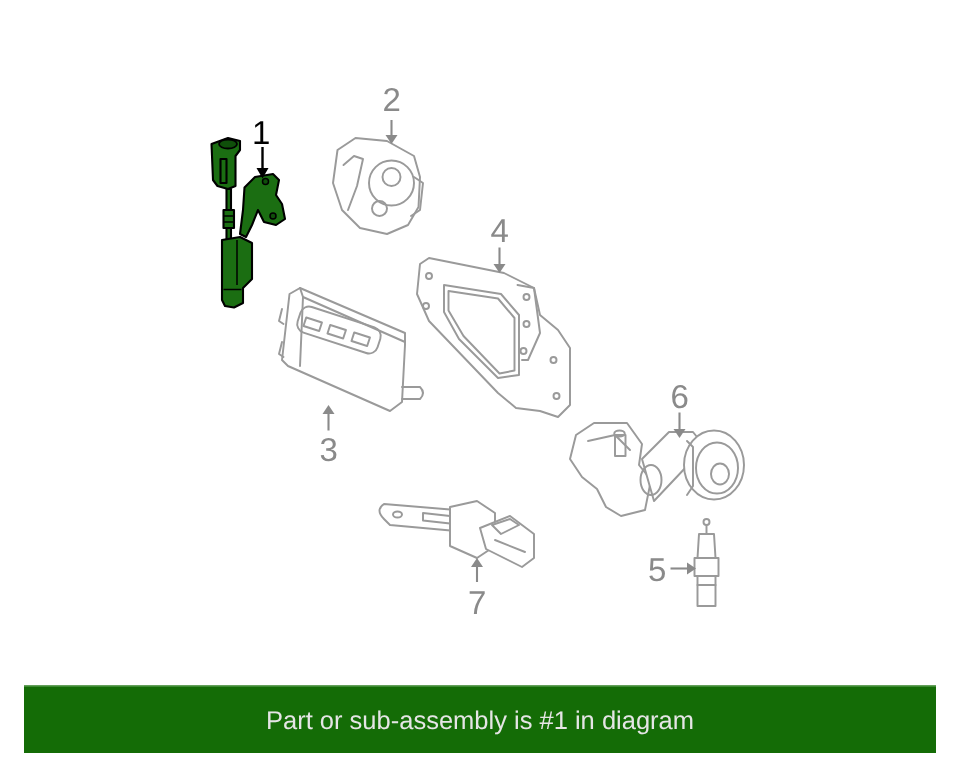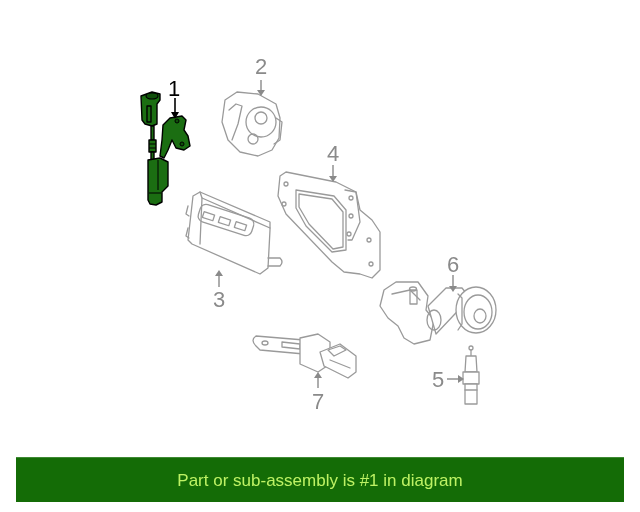"Part or sub-assembly is #1" #banner span { color: #bef264 -> #e5e5e5 }
